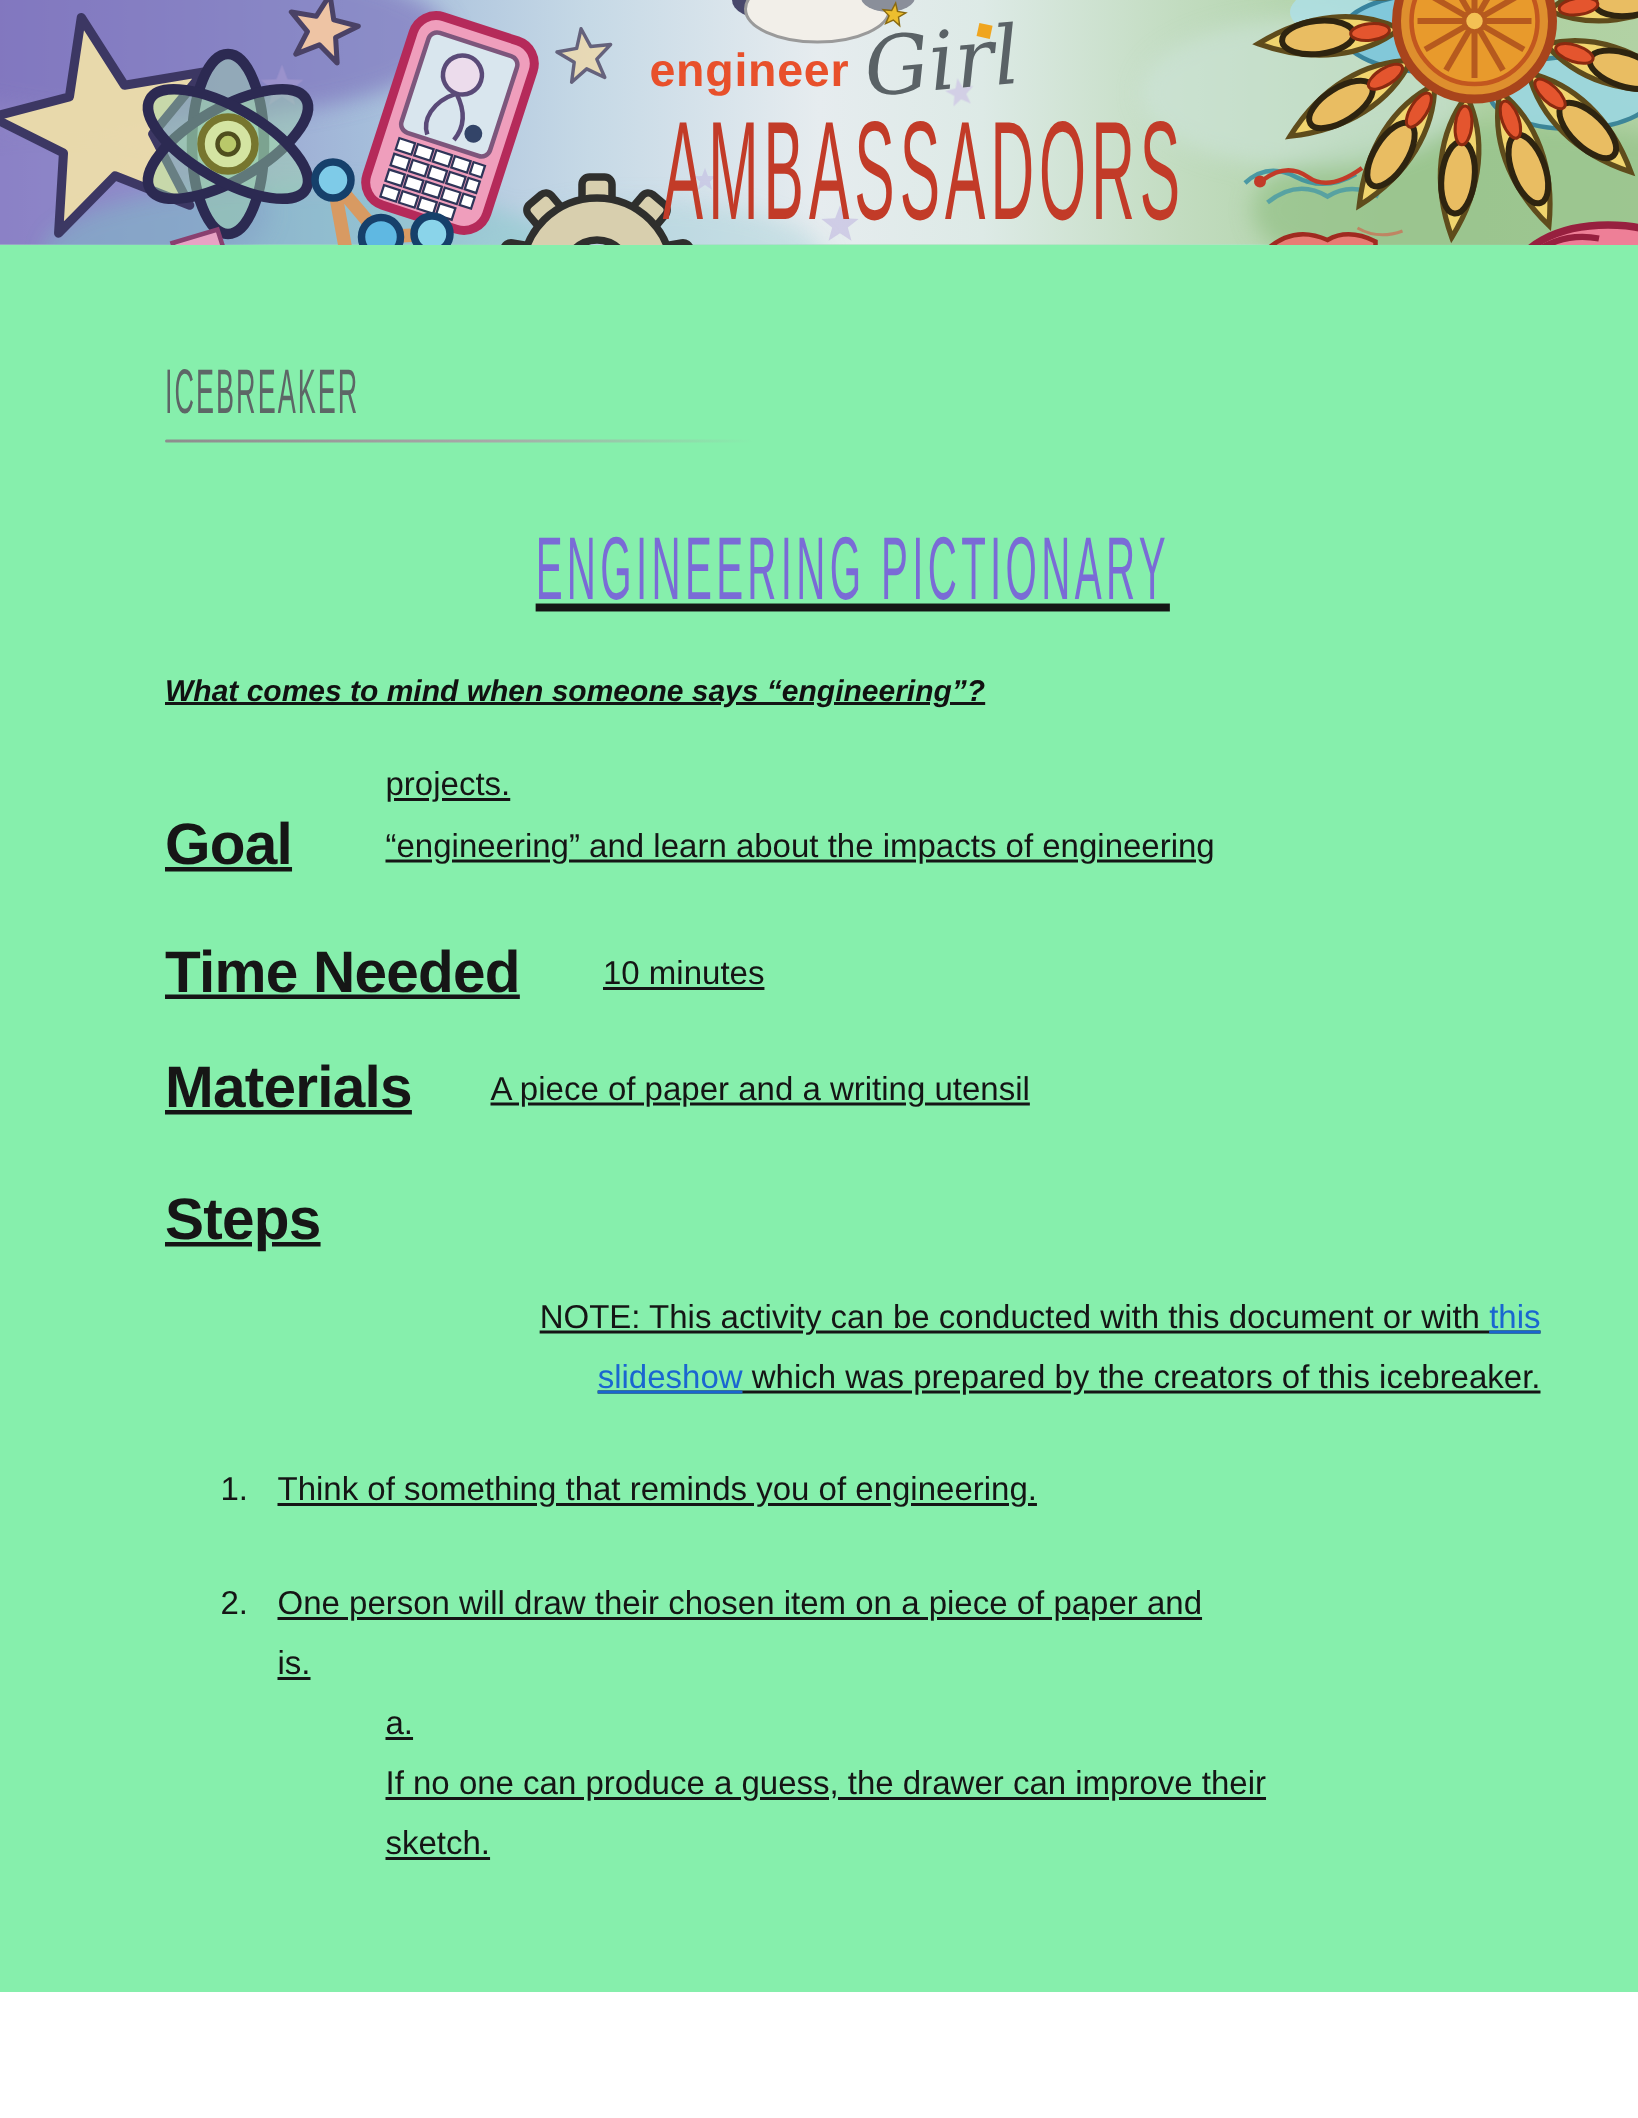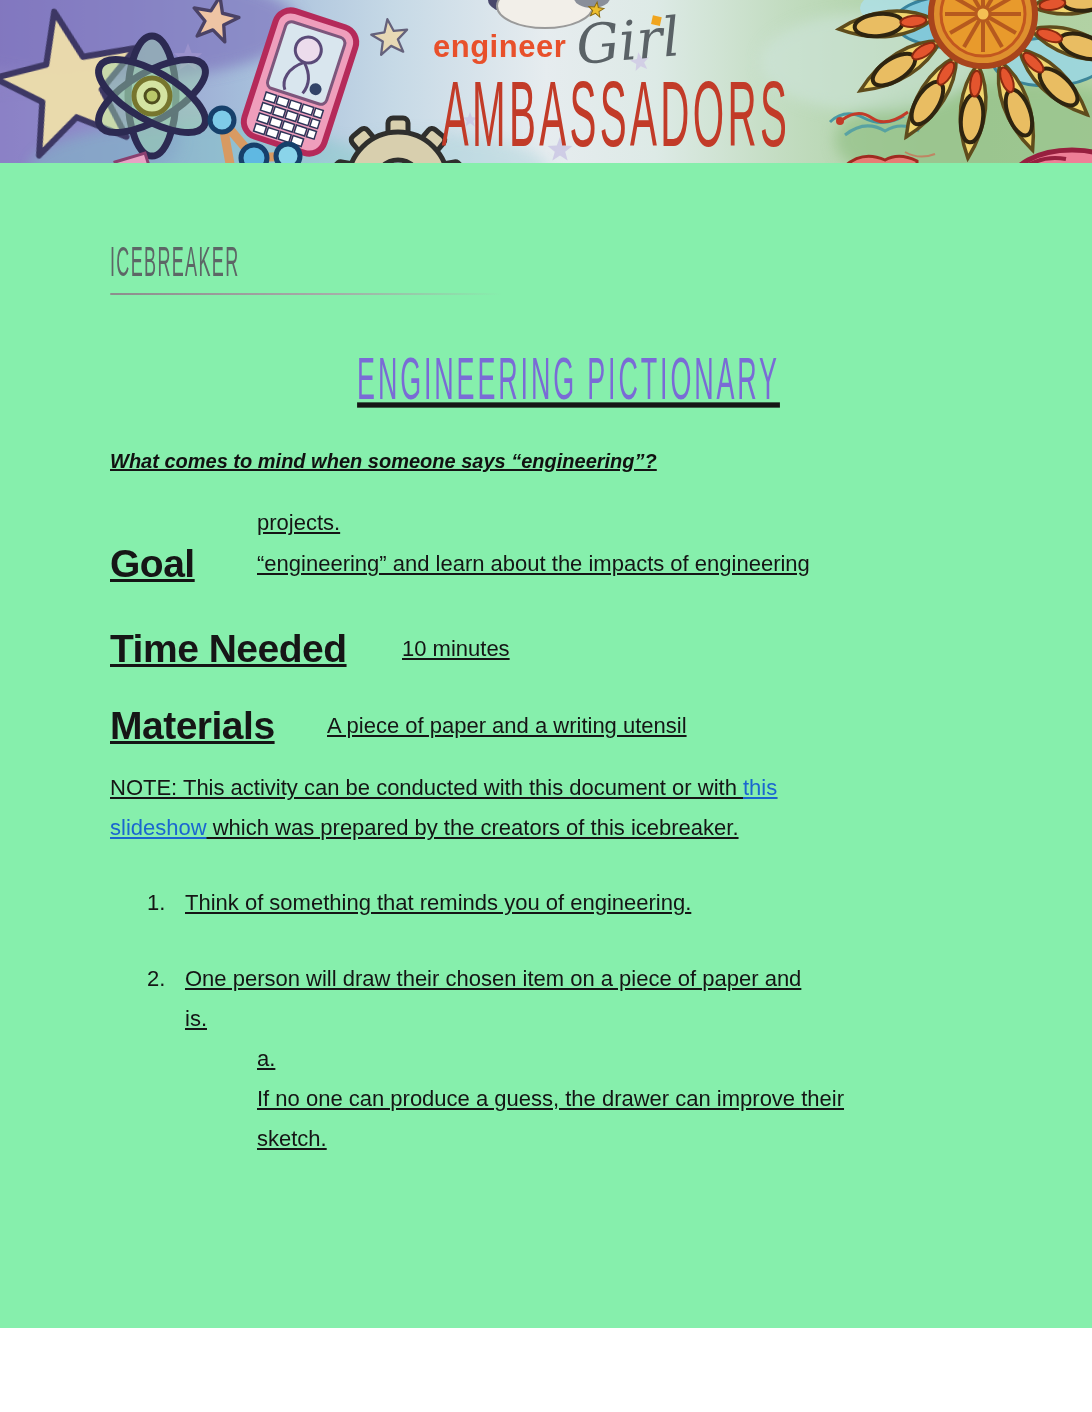"Steps" div.steps-heading { html: none -> <div>Steps</div> }
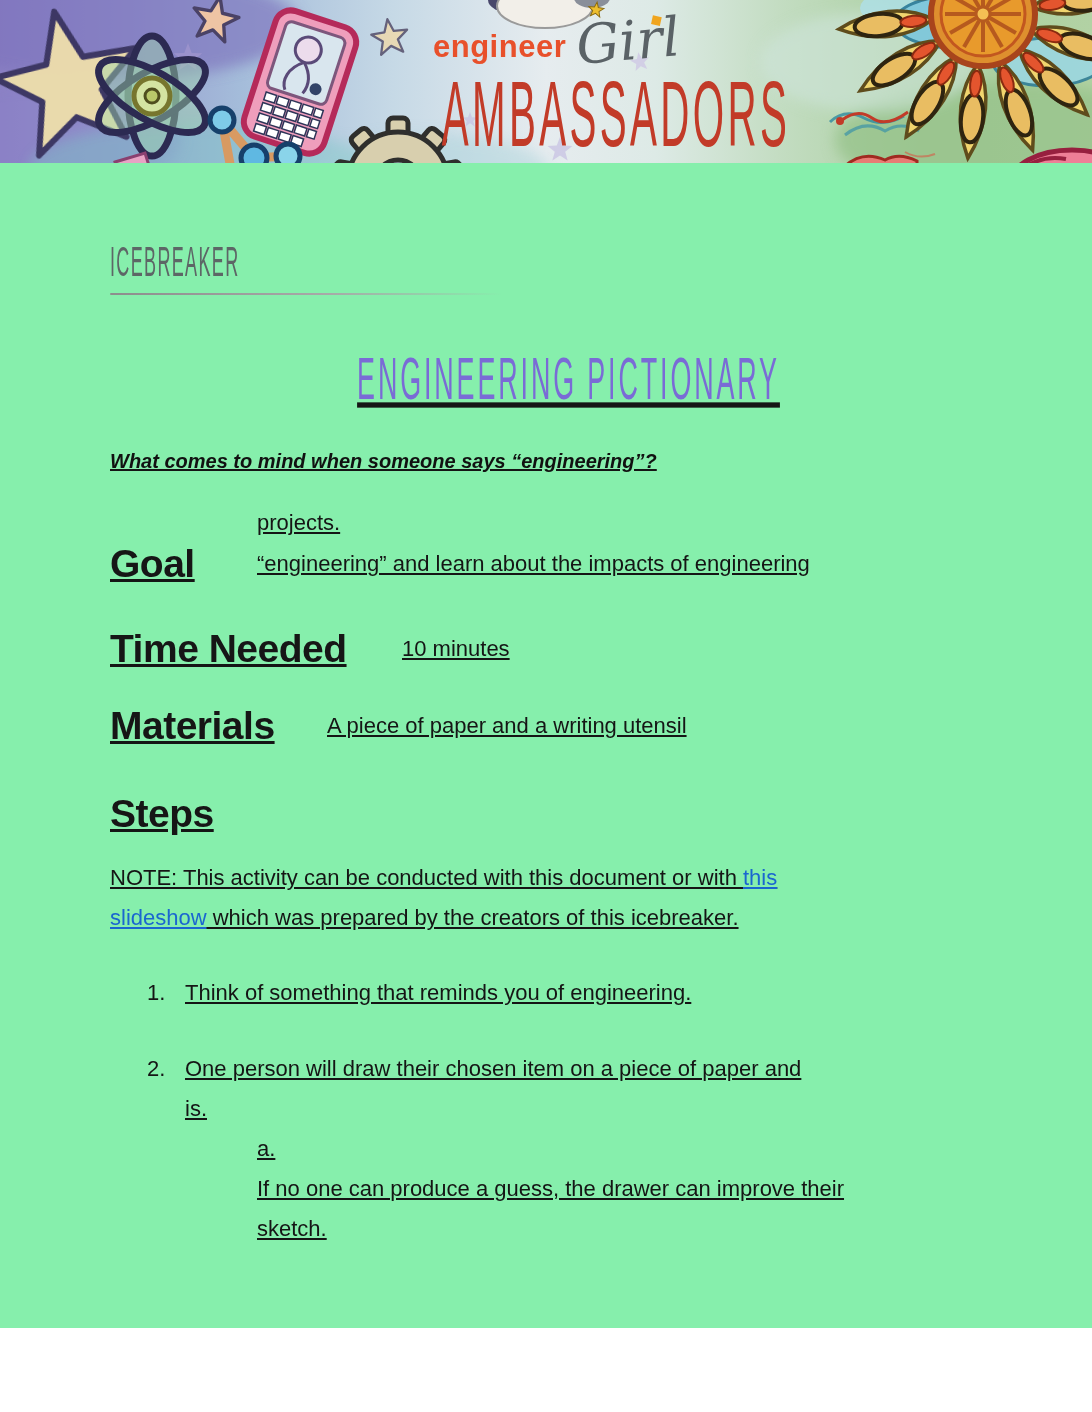"NOTE: This activity can be" .note div { text-align: none -> right }
